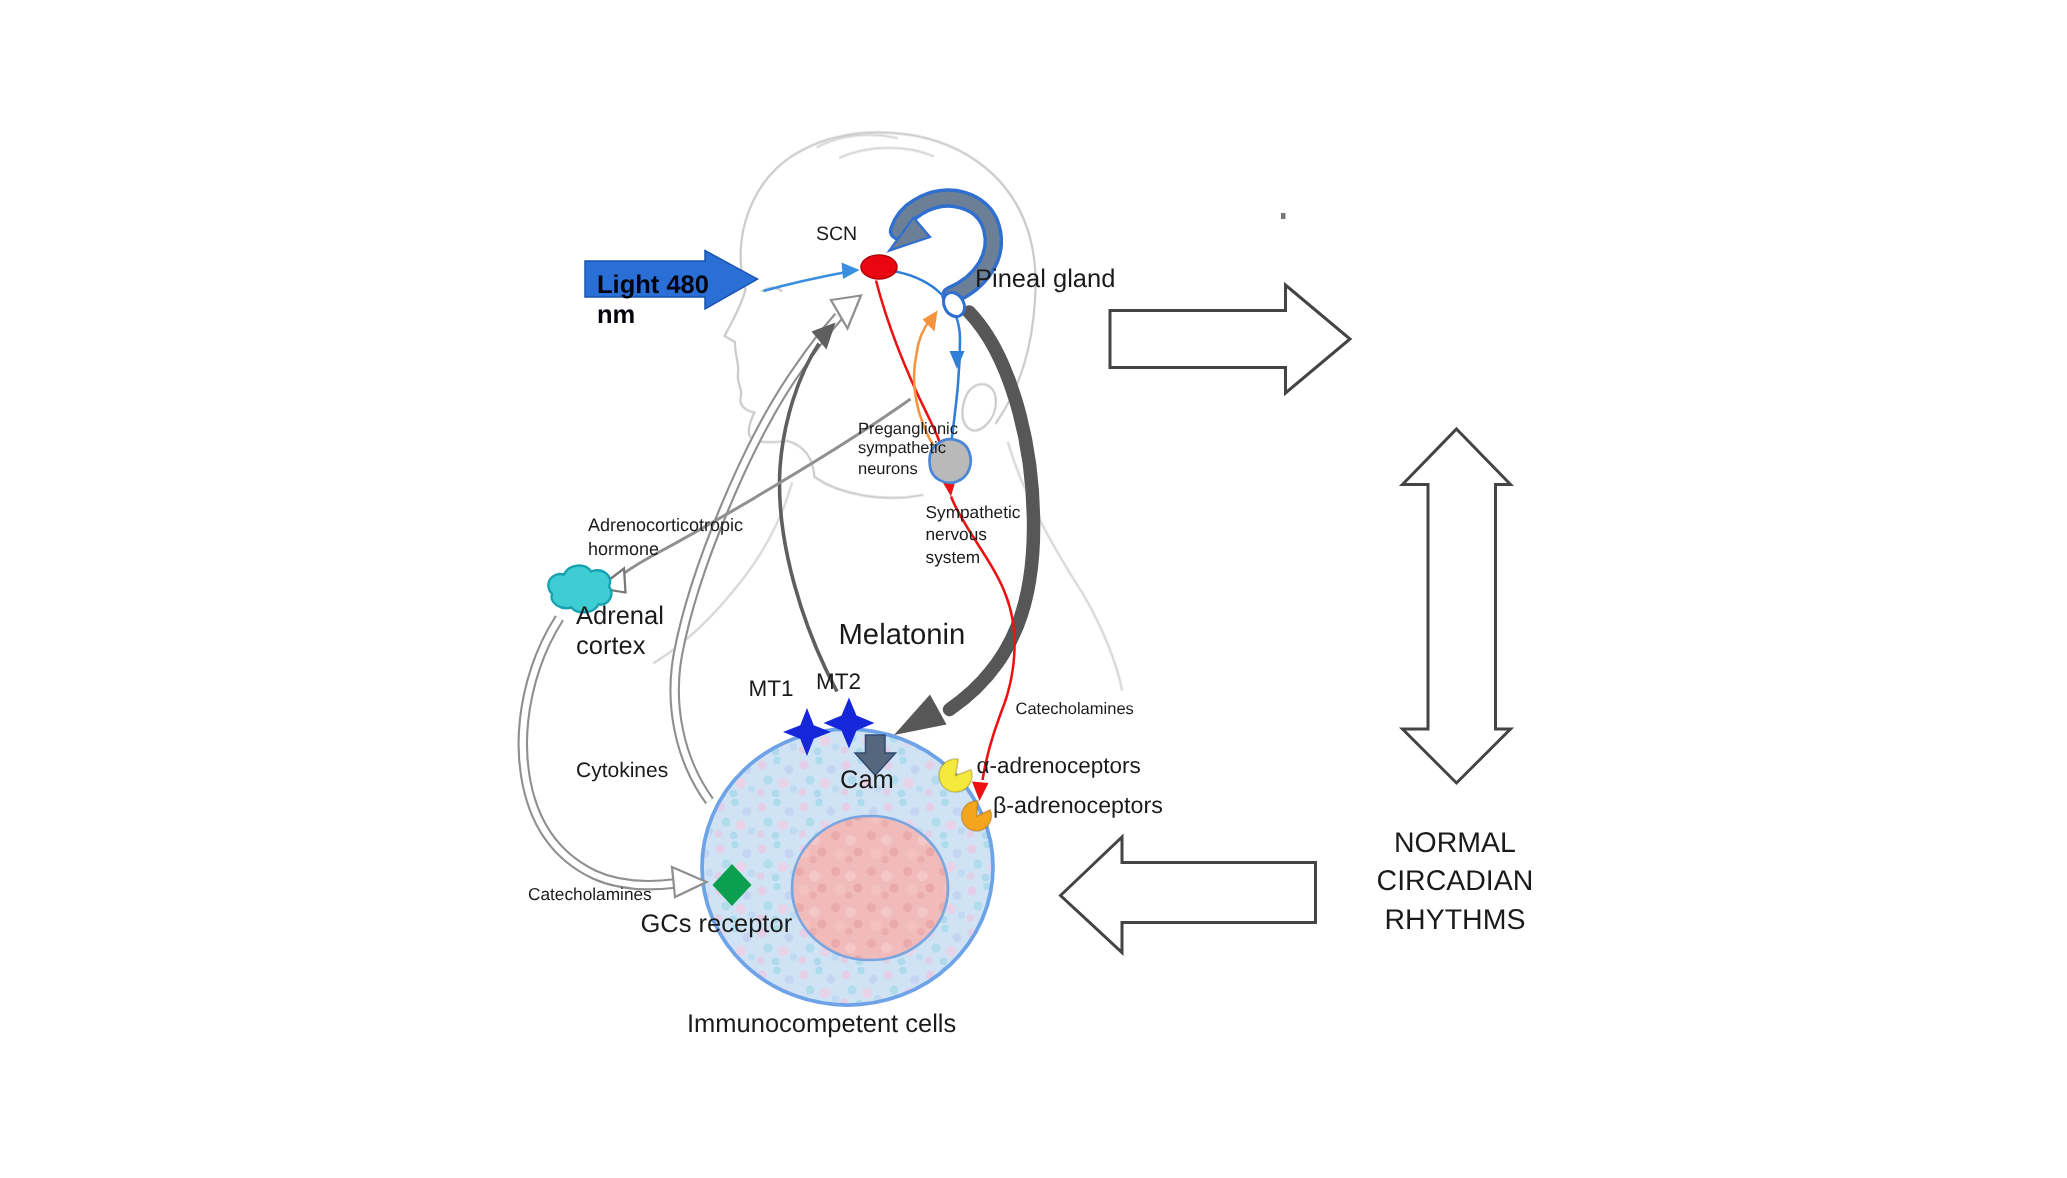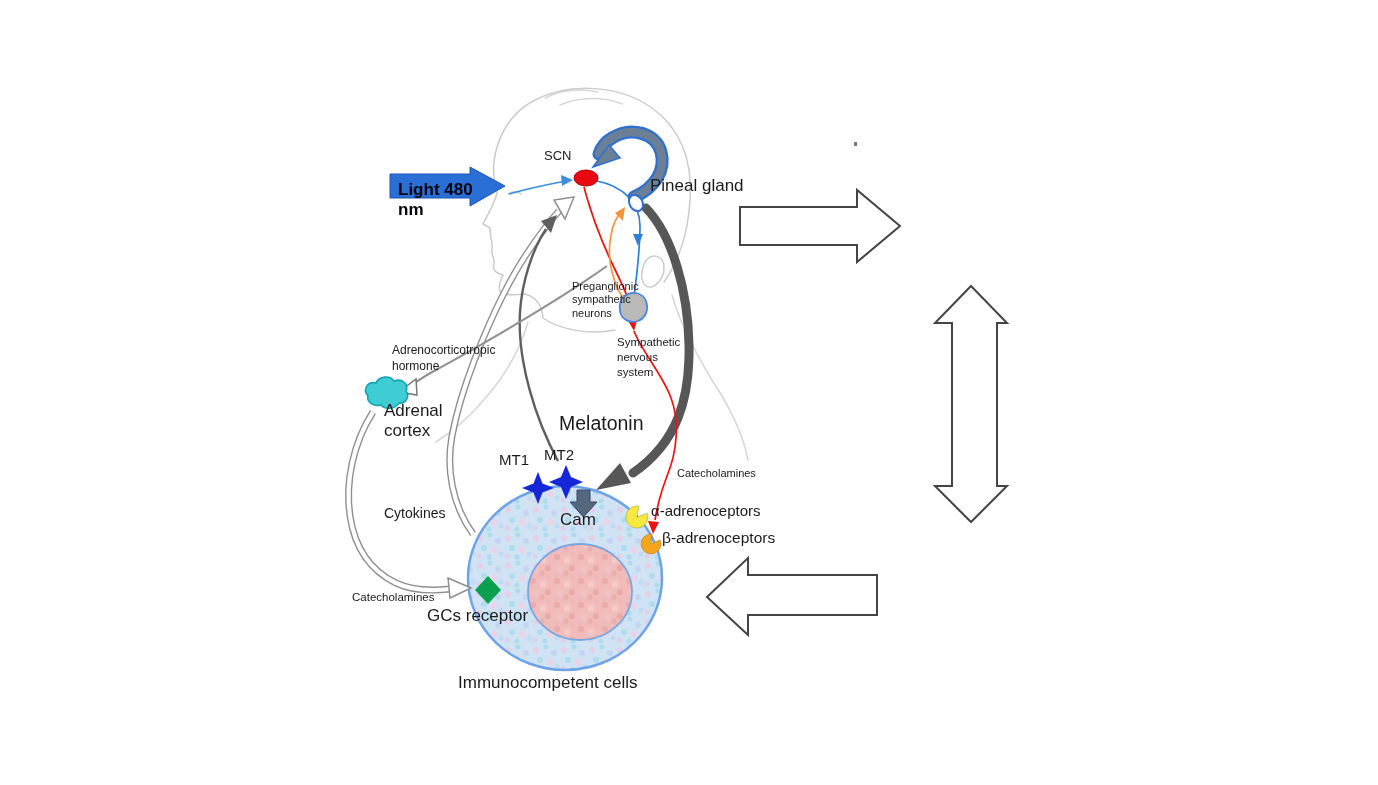"NORMAL" div.lbl { html: none -> <div>NORMAL CIRCADIAN RHYTHMS</div> }
